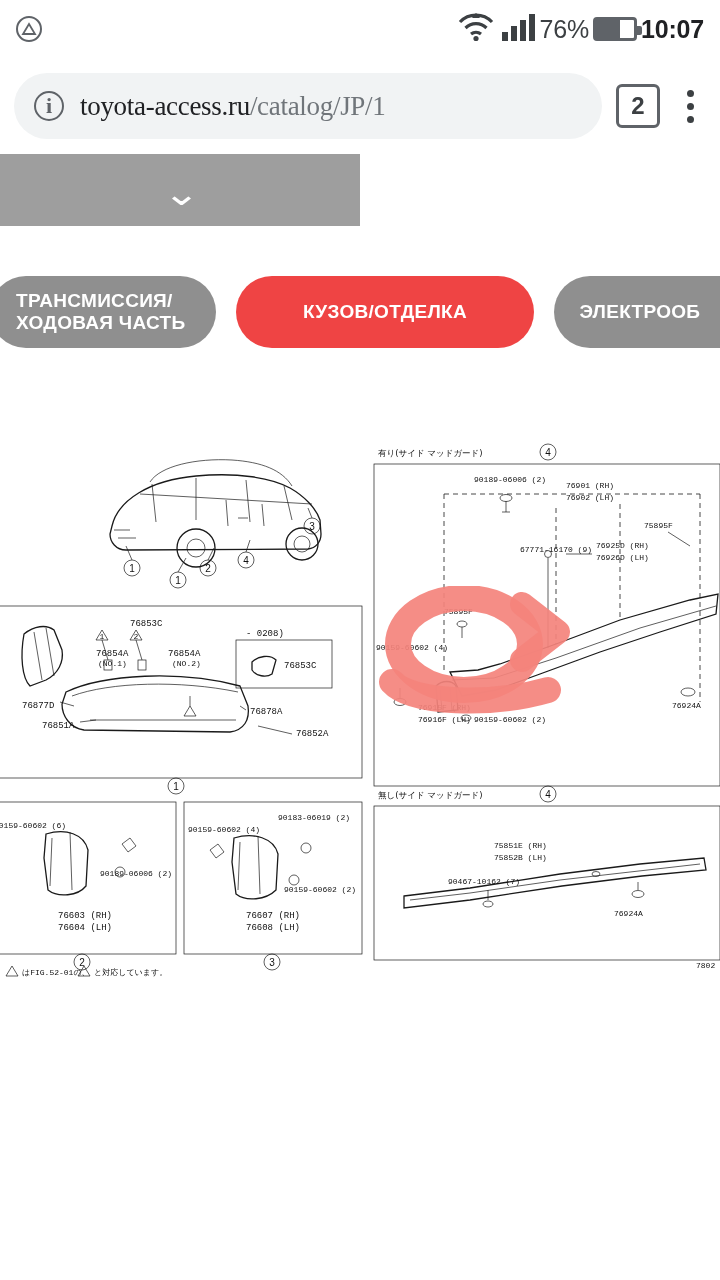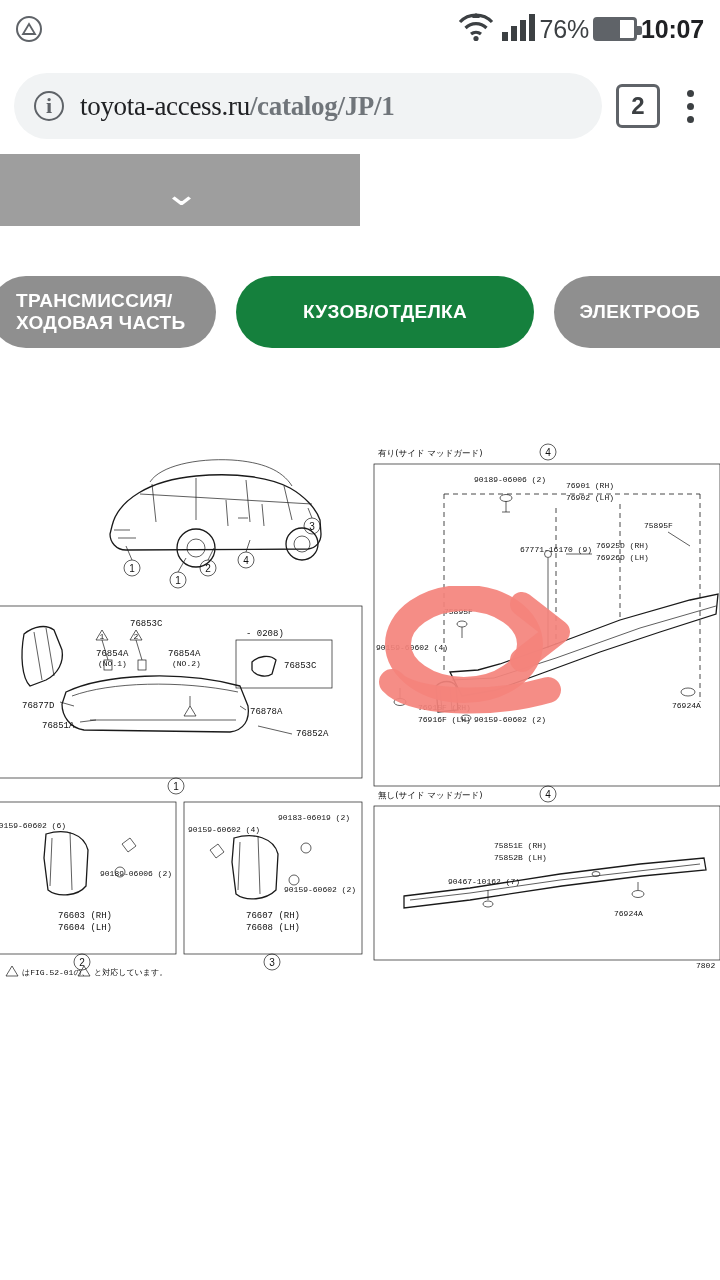"/catalog/JP/1" .url-text .path { font-weight: bold -> none }
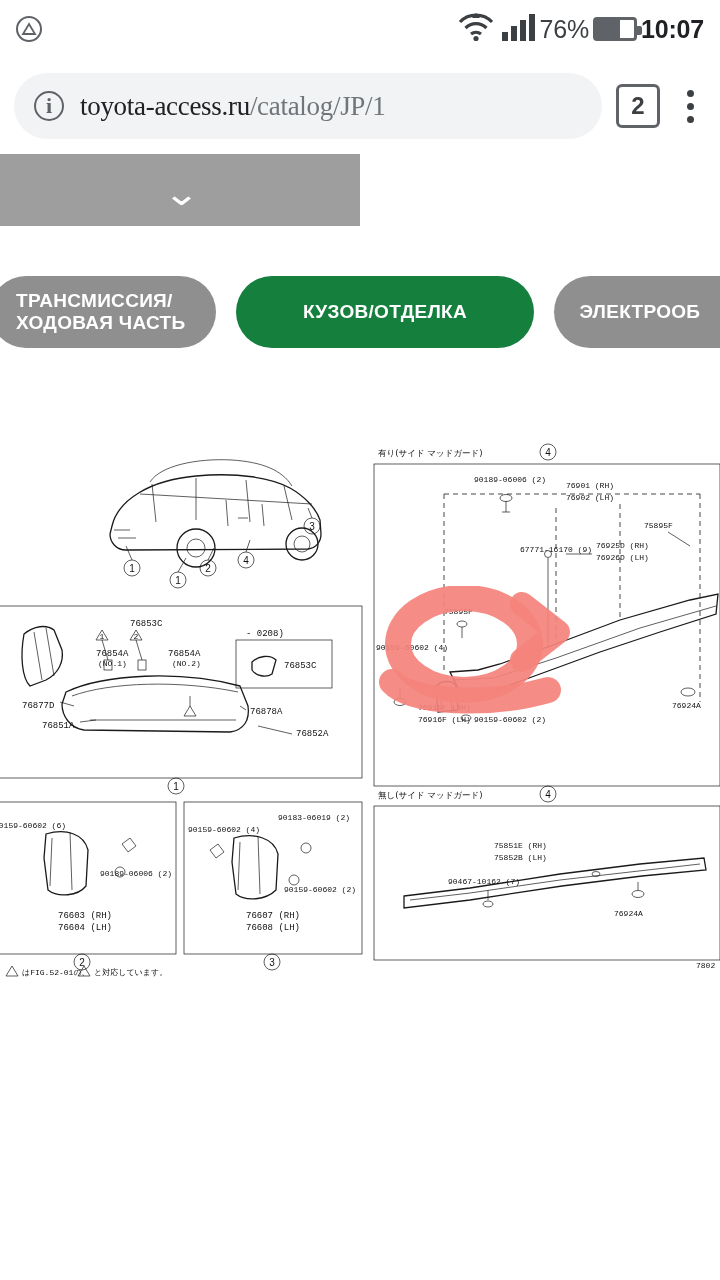"КУЗОВ/ОТДЕЛКА" .tab-red { background: #15803d -> #ef4444 }
